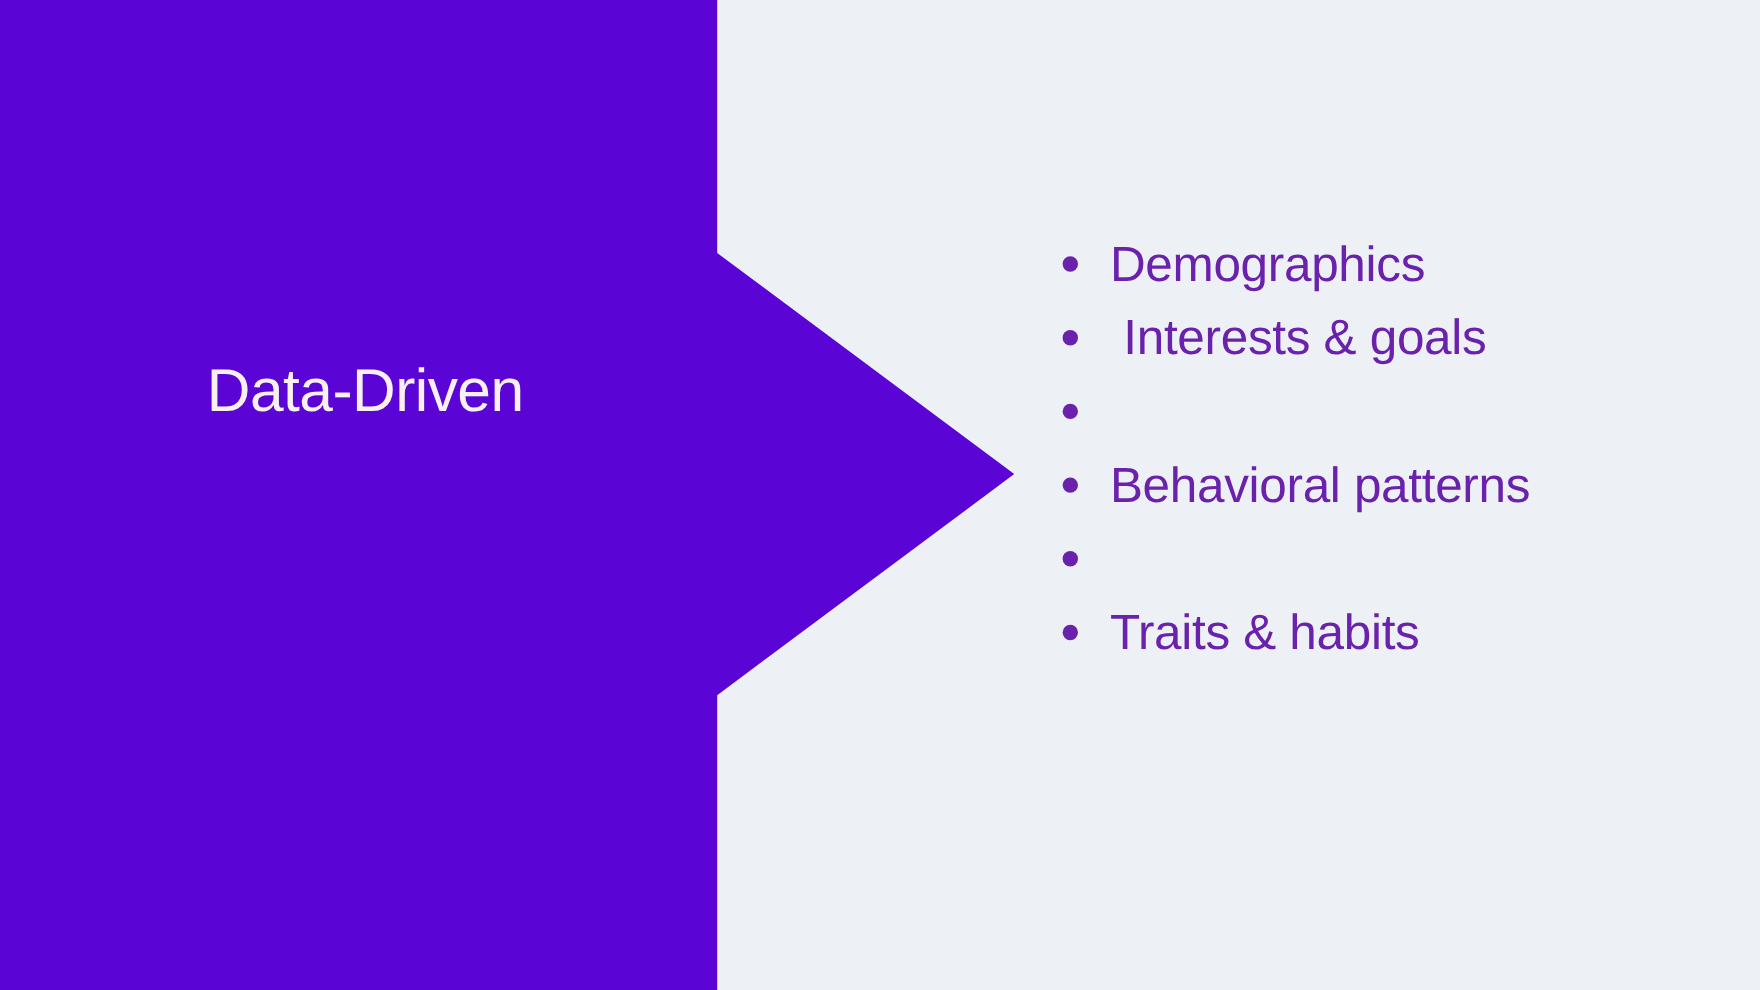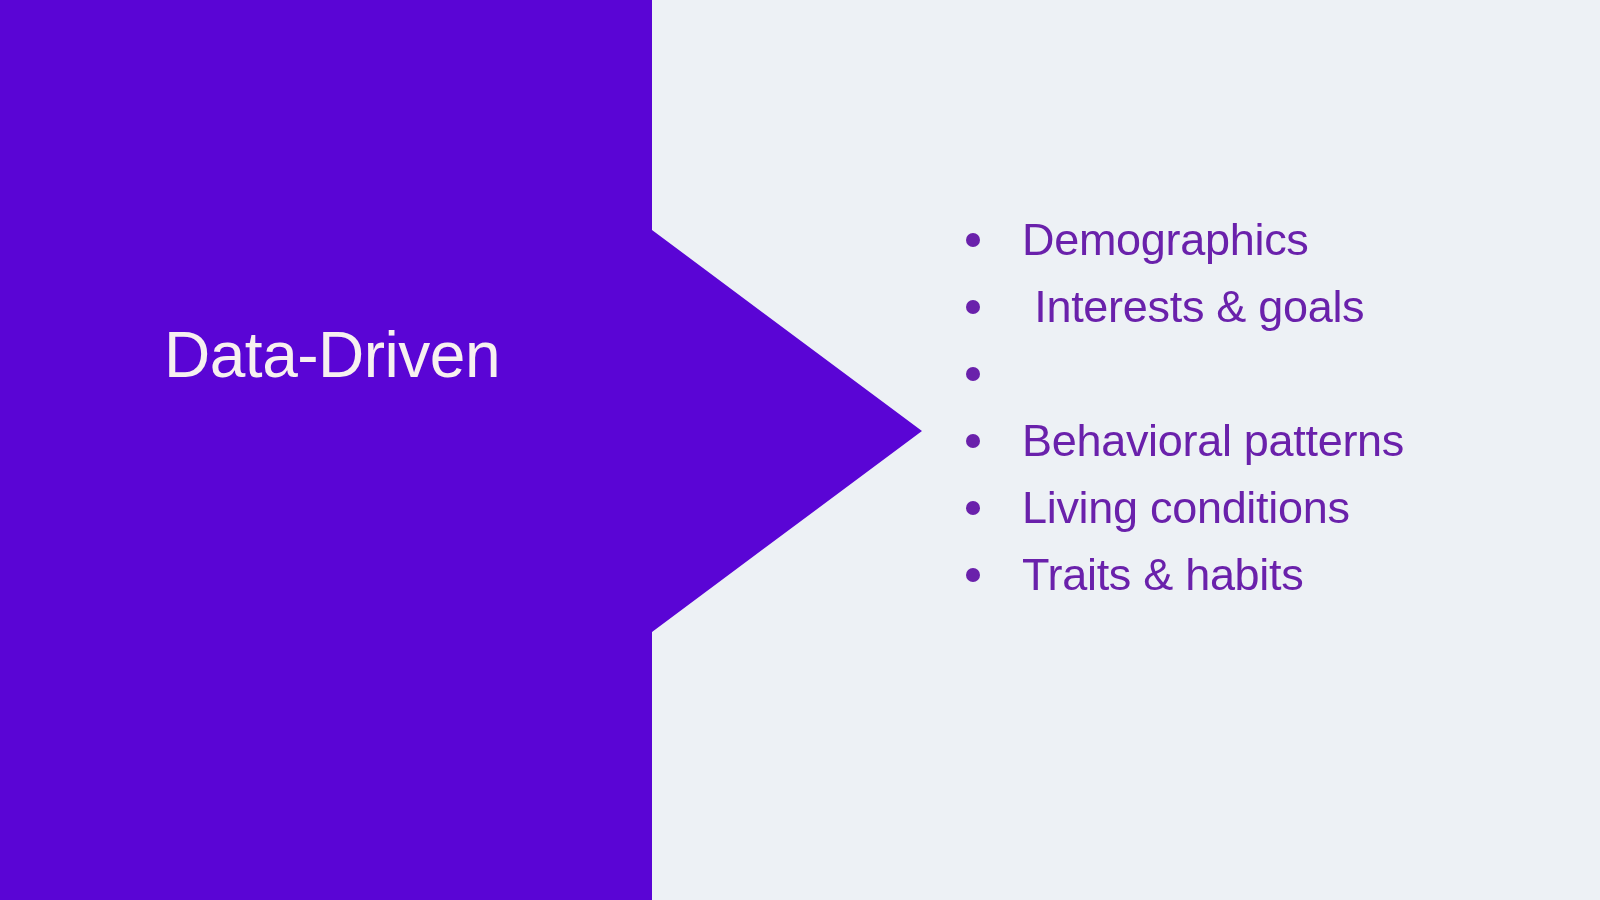"Demographics" .bullet-item { gap: 13px -> none }
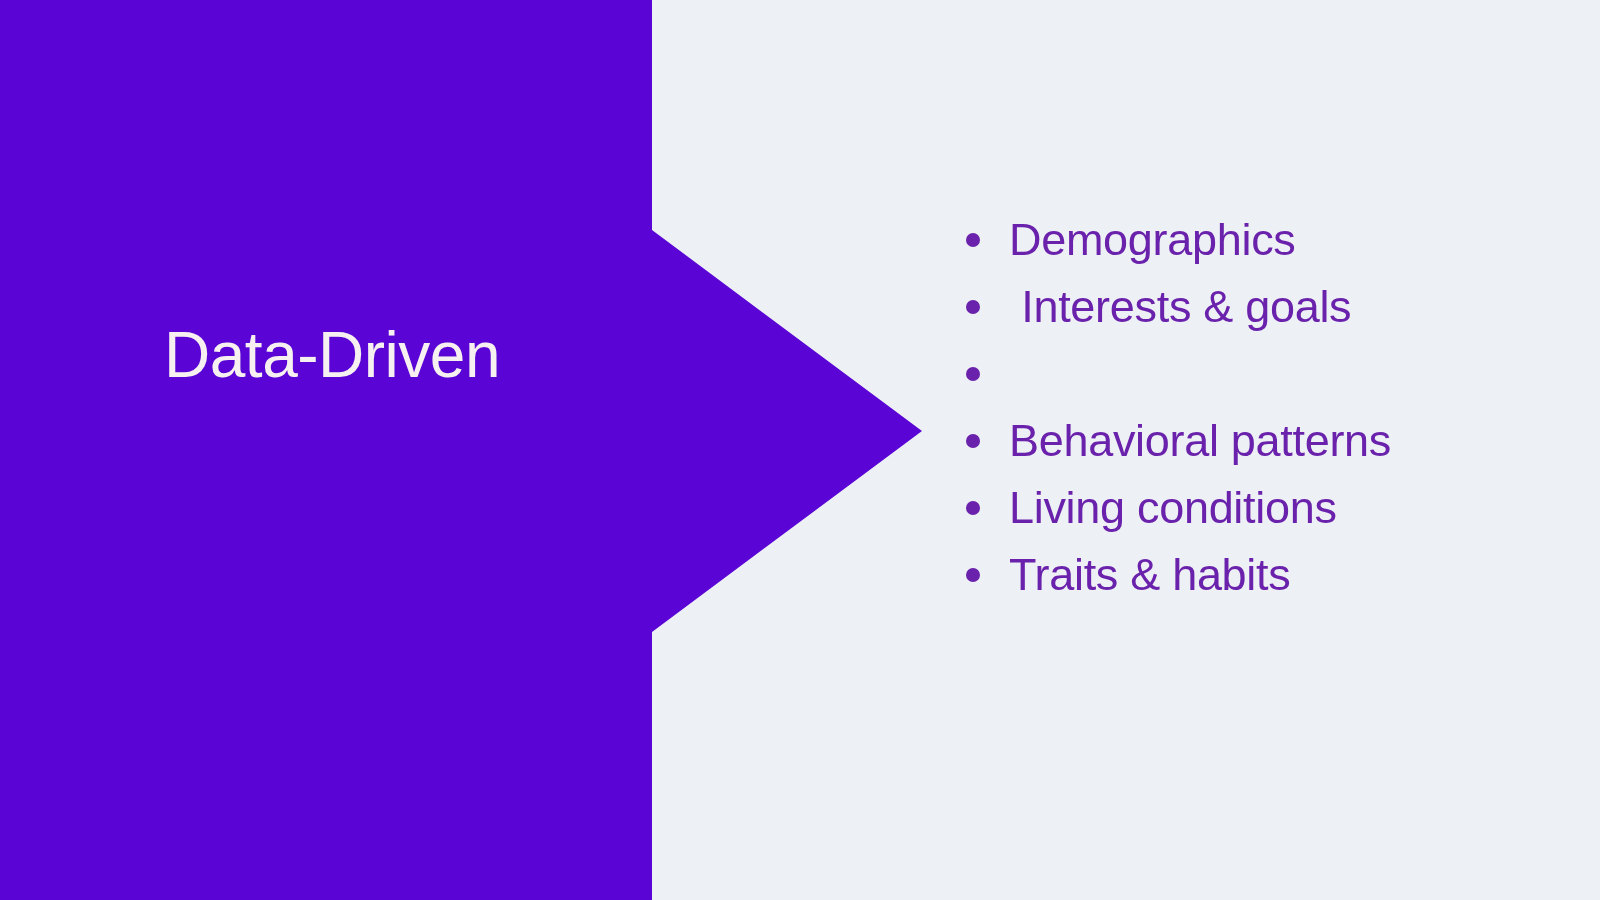"Data-Driven" .title-line { font-size: 64px -> 55px }
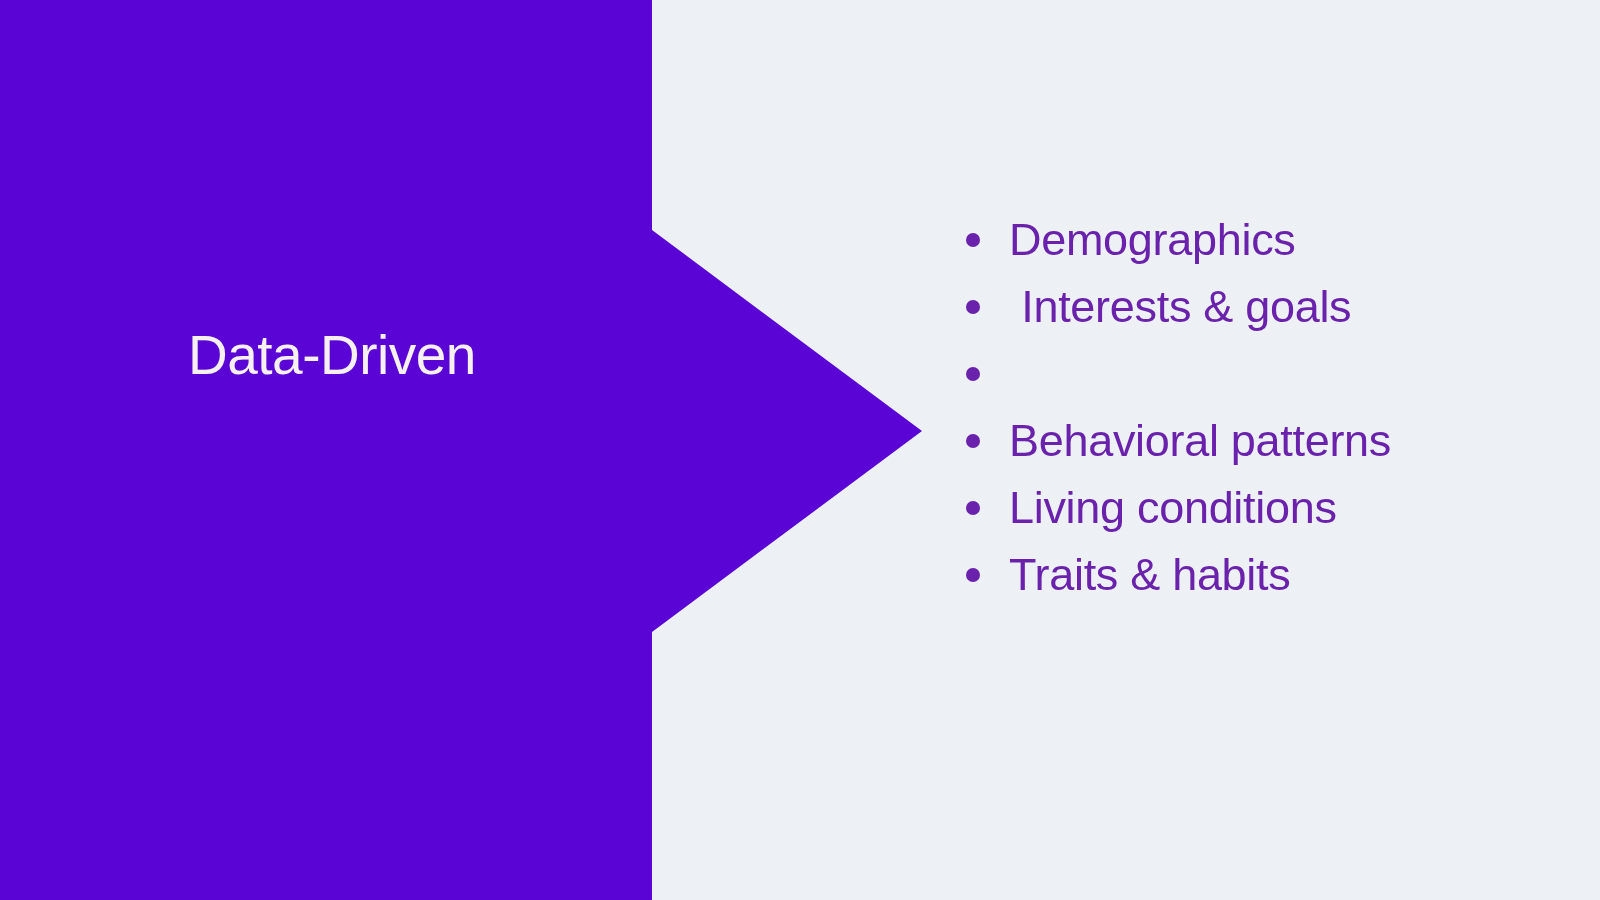"Living conditions" span.bullet-text { html: <span>Living conditions</span> -> none }
